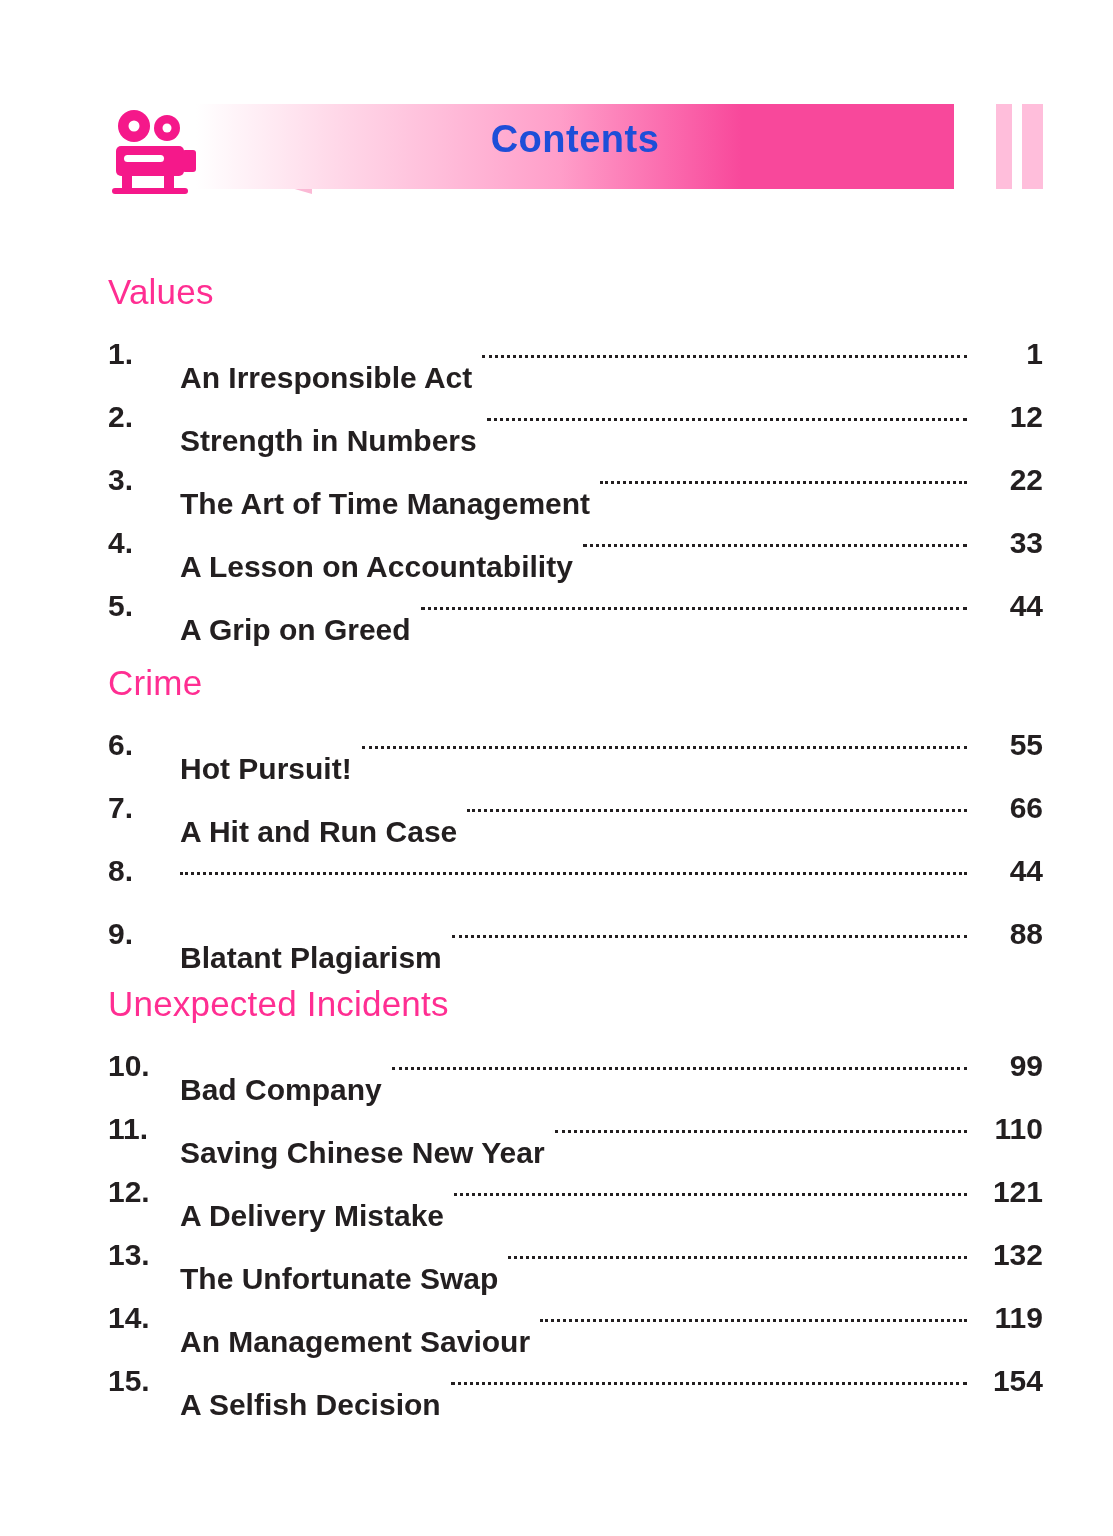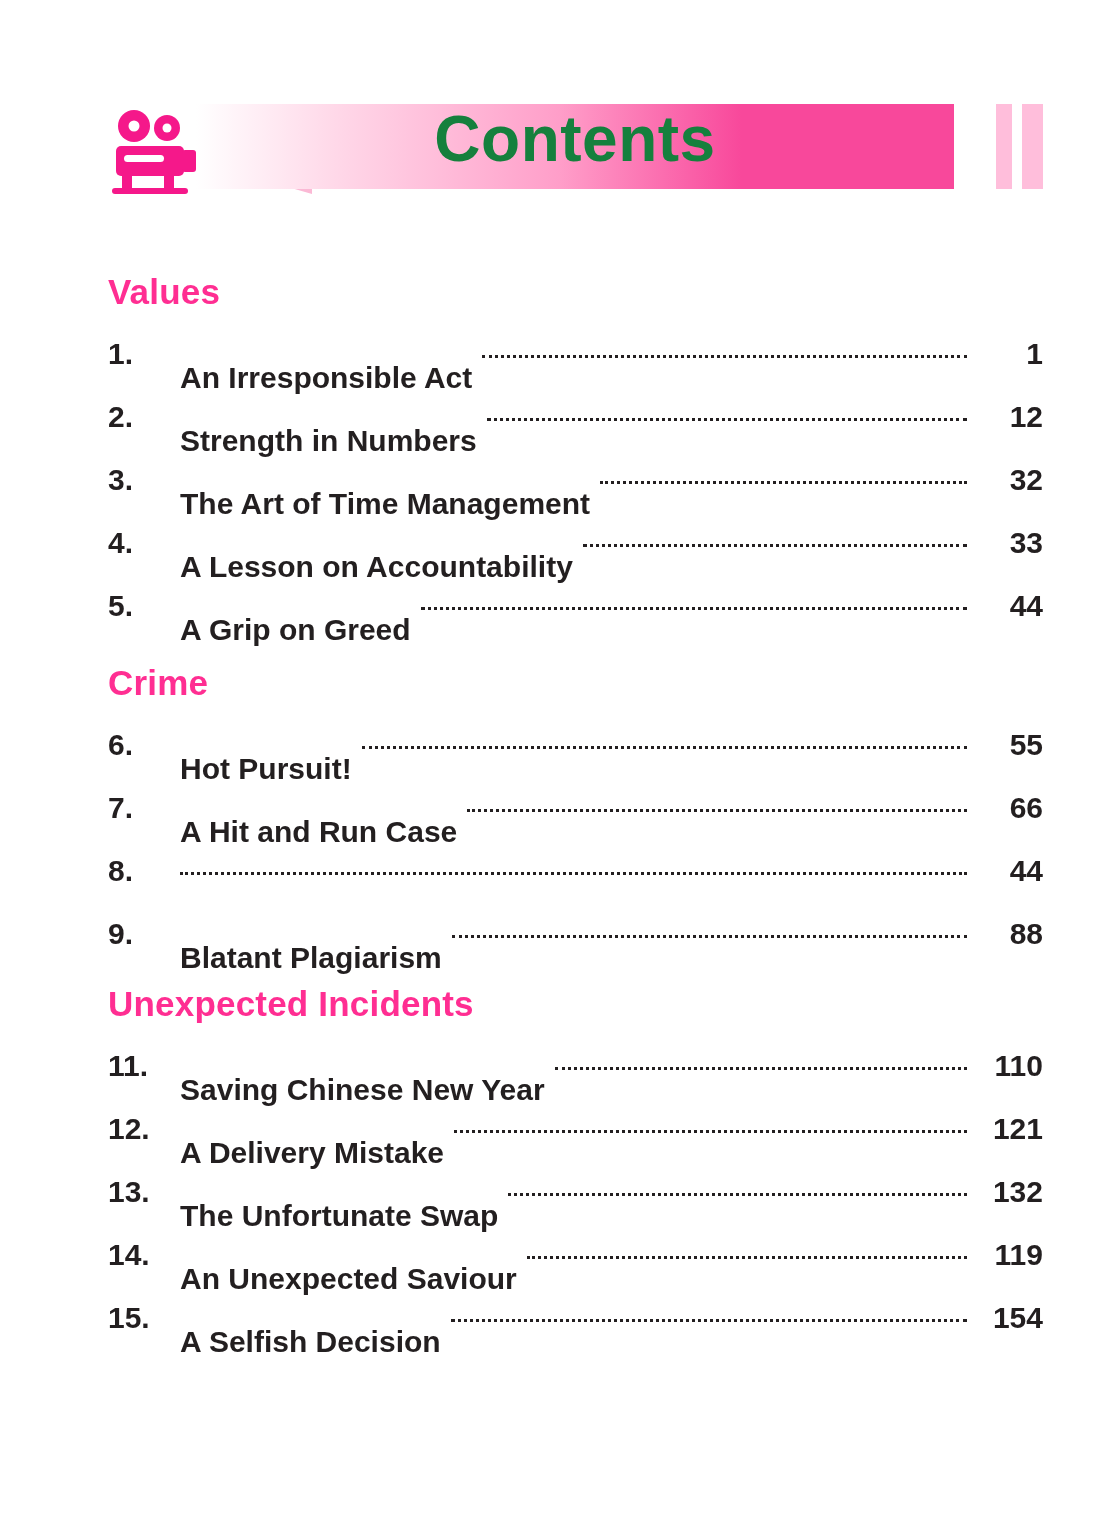"Contents" .header-title { color: #15803d -> #1d4ed8; font-size: 64px -> 38px }
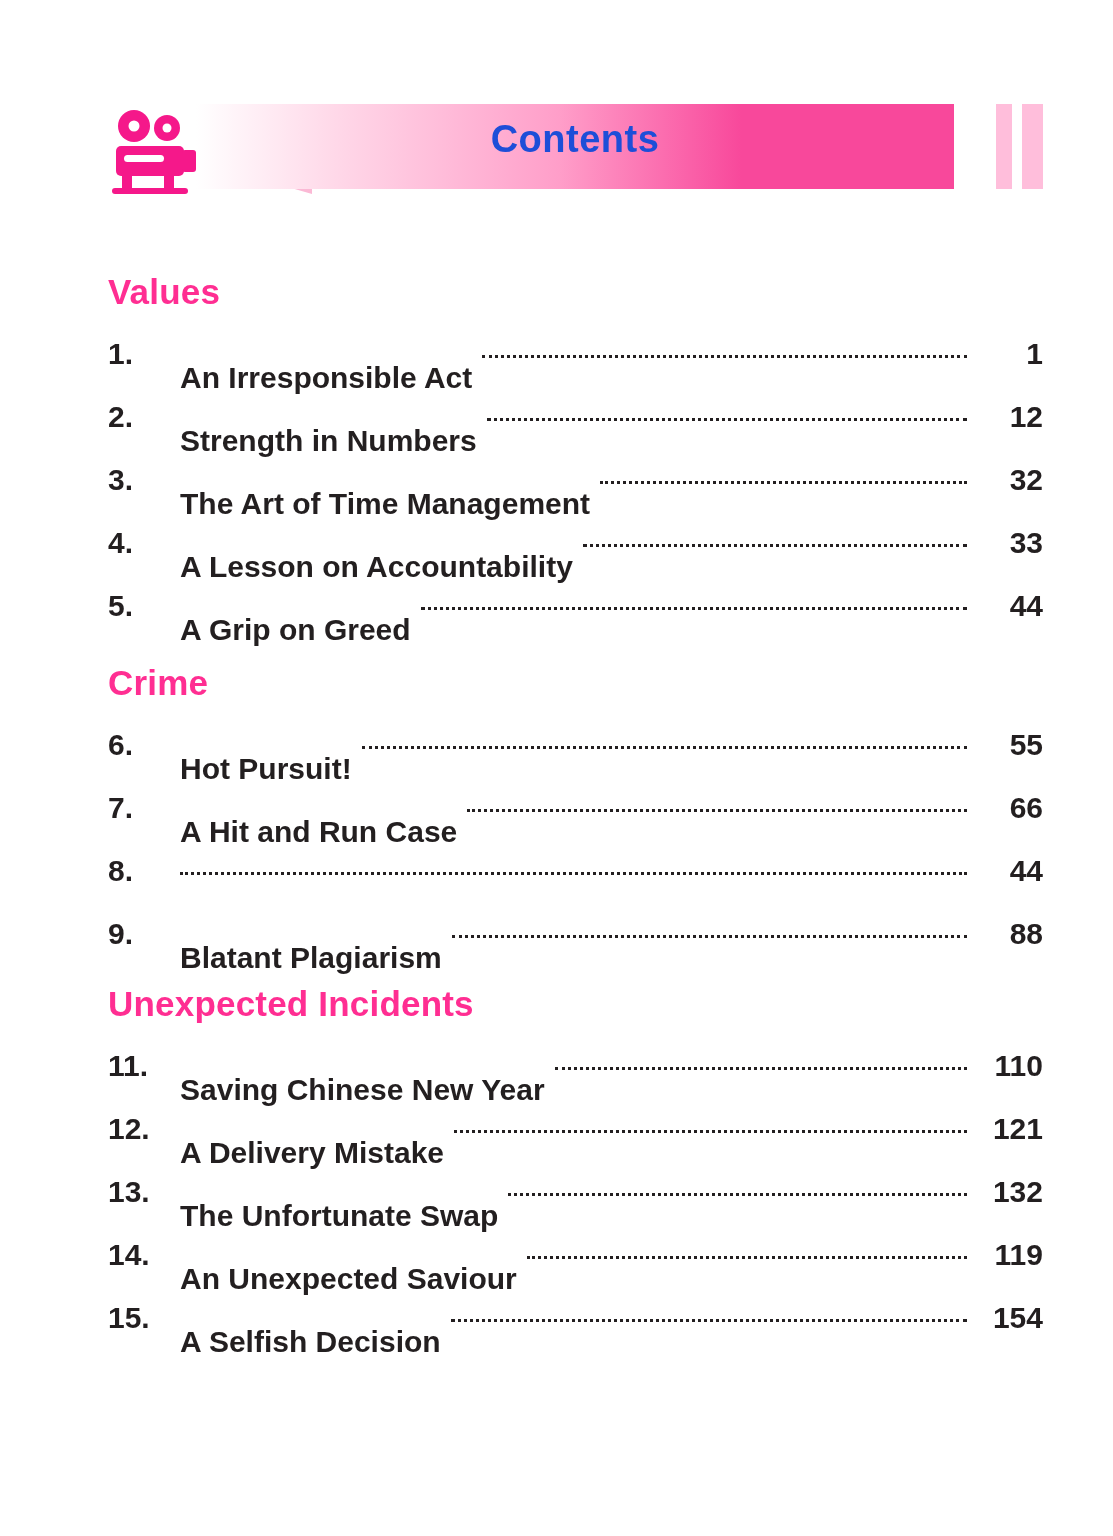"Values" .section-title { font-weight: bold -> normal }
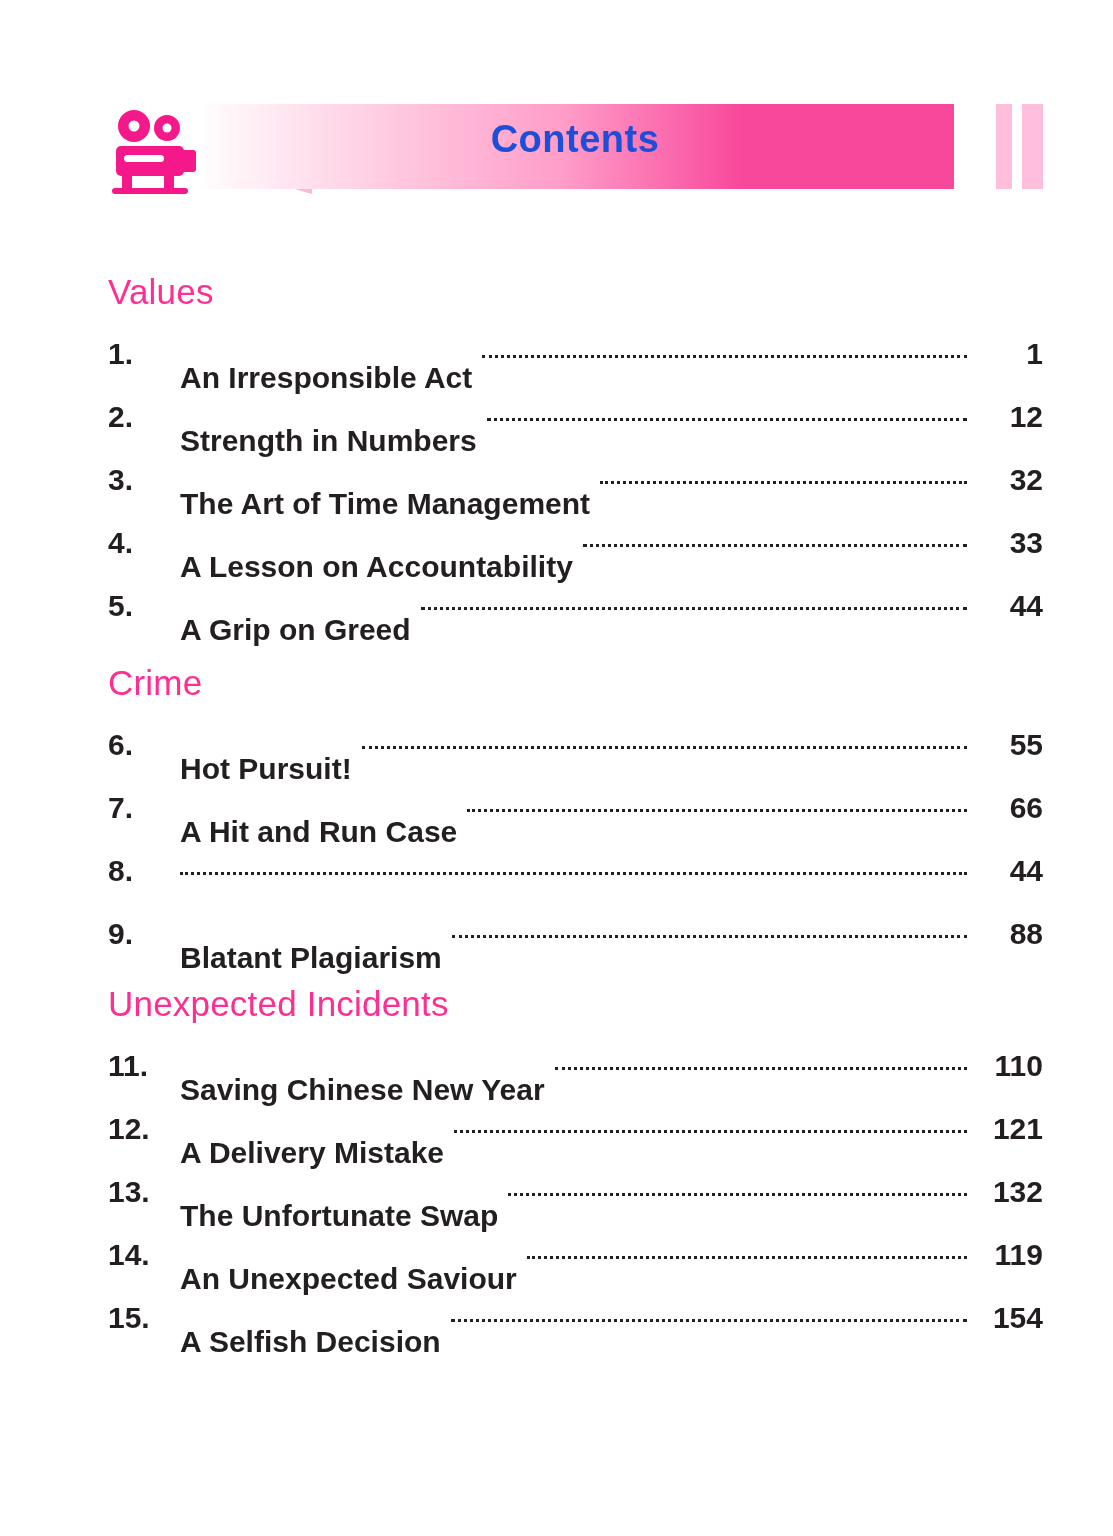"32" span.toc-page { text: 32 -> 22 }
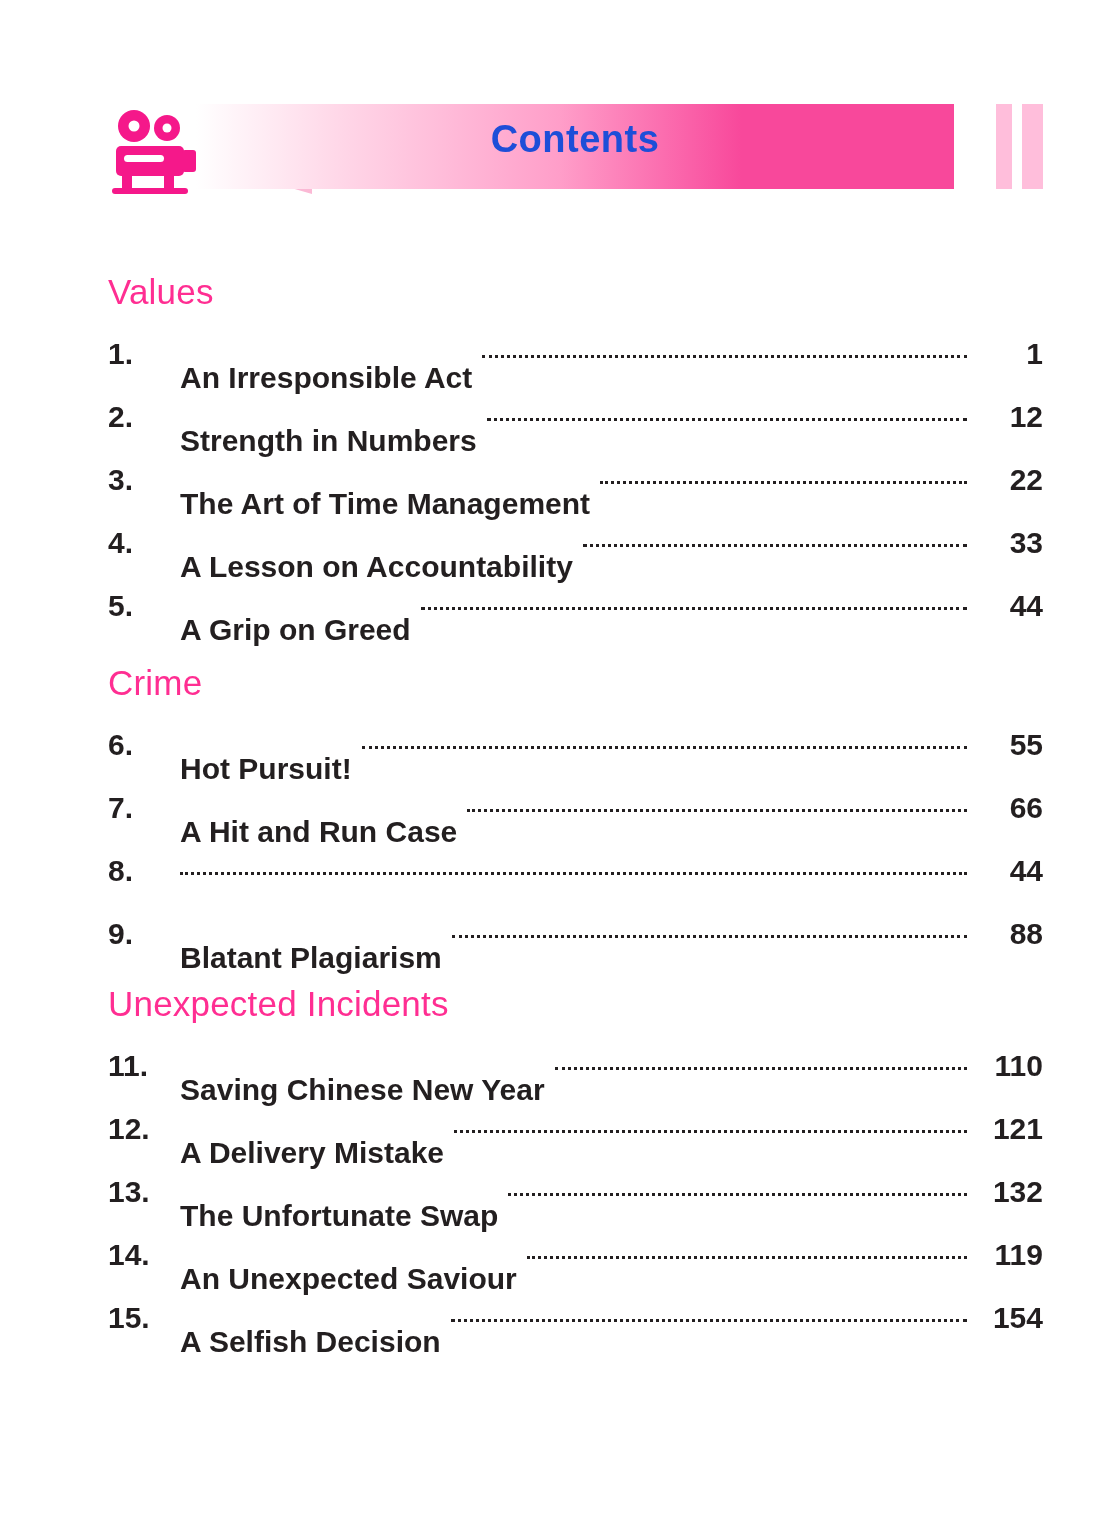"10." div.toc-row { html: none -> <div> <span>10.</span> <span>Bad Company</span> <span></span> <span>99</span> </div> }
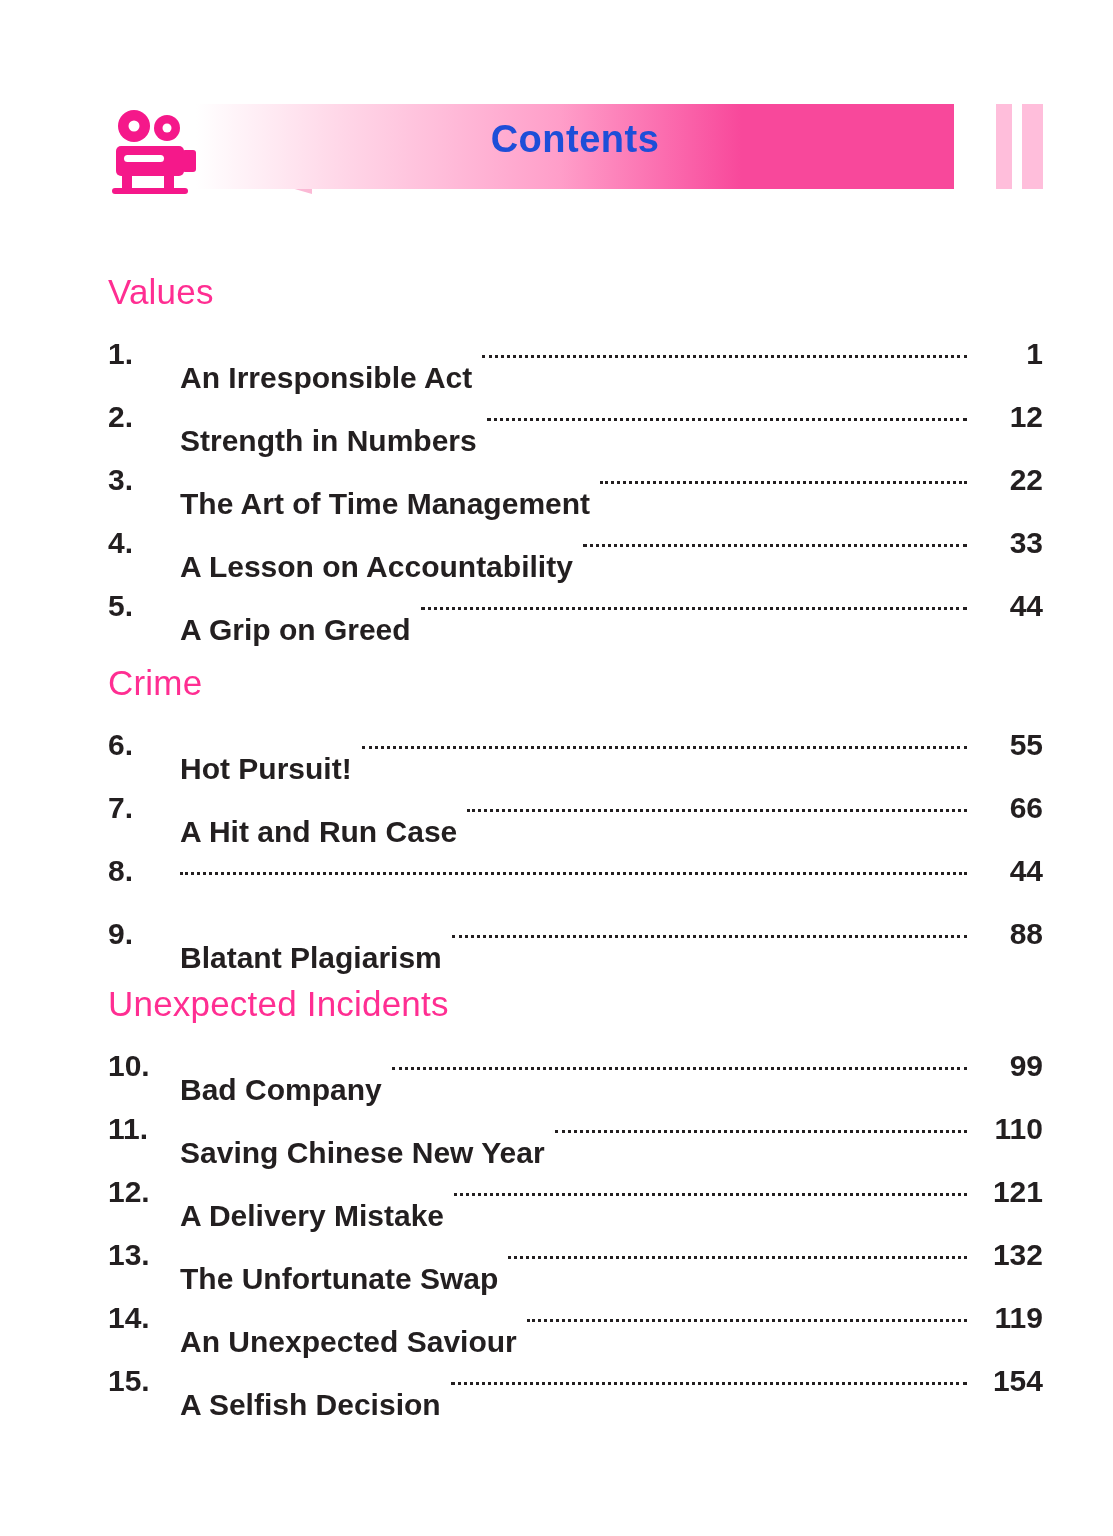"An Unexpected Saviour" span.toc-label { text: Unexpected -> Management }
